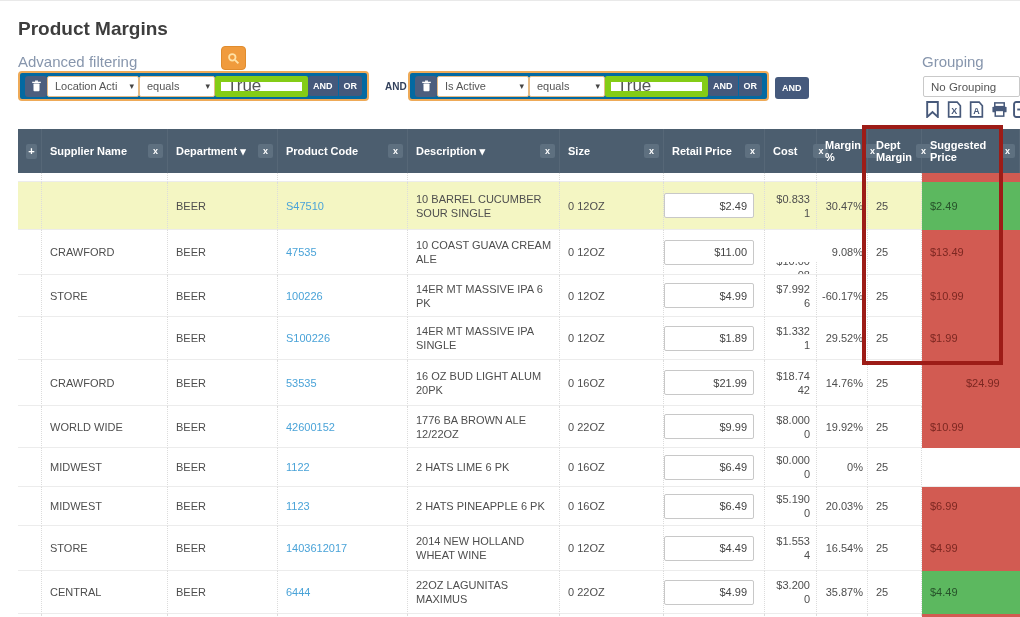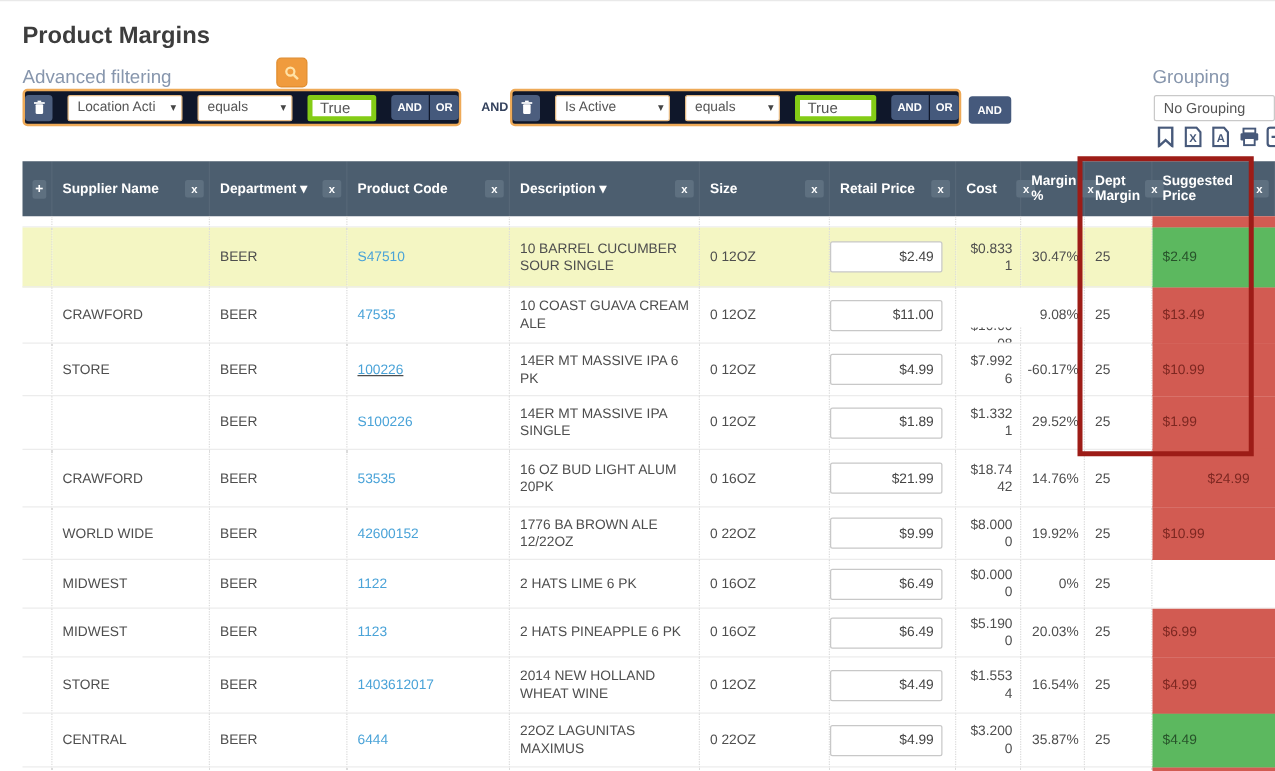"Location Acti" .filter-group { background: #0f172a -> #0369a1; gap: 12px -> 0; padding: 0 0 -> 0 5px }
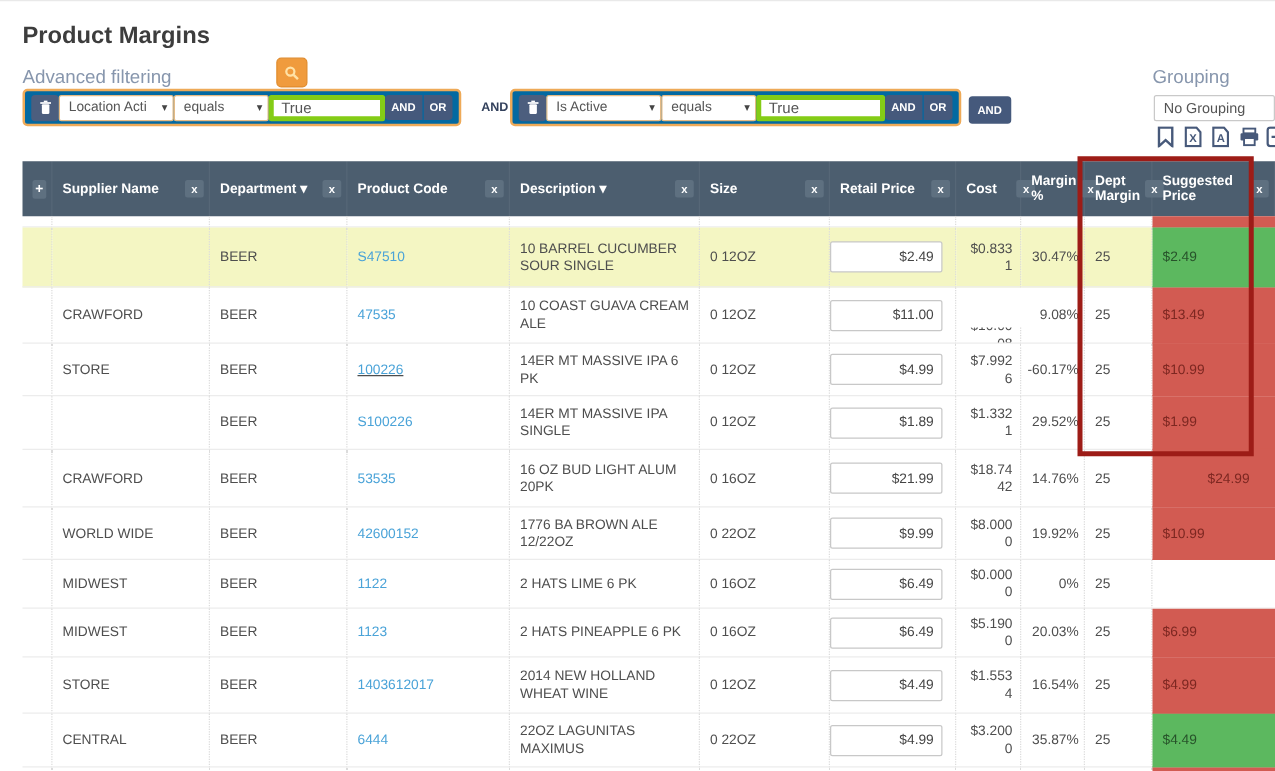"True" .finput { border: 4px solid #84cc16 -> 6px solid #84cc16; font-size: 12px -> 17px }
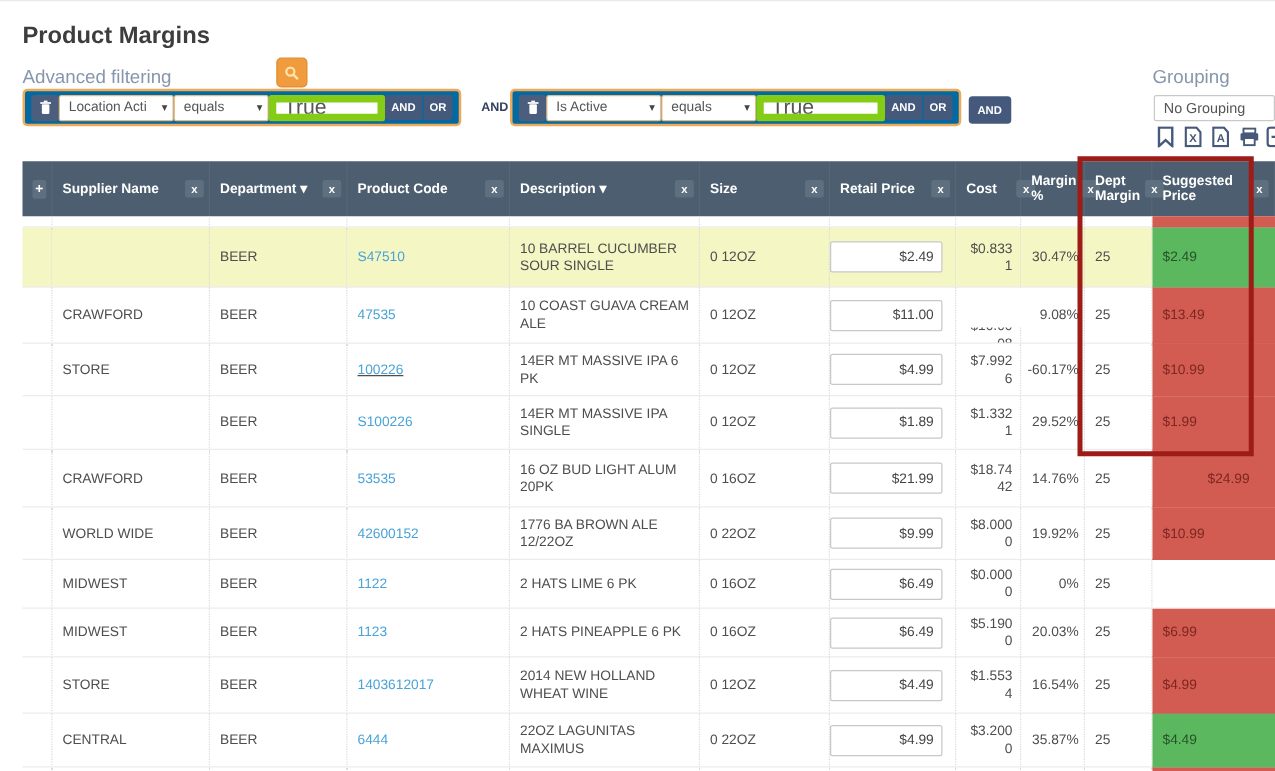"100226" div.cell { text-decoration: underline -> none }
